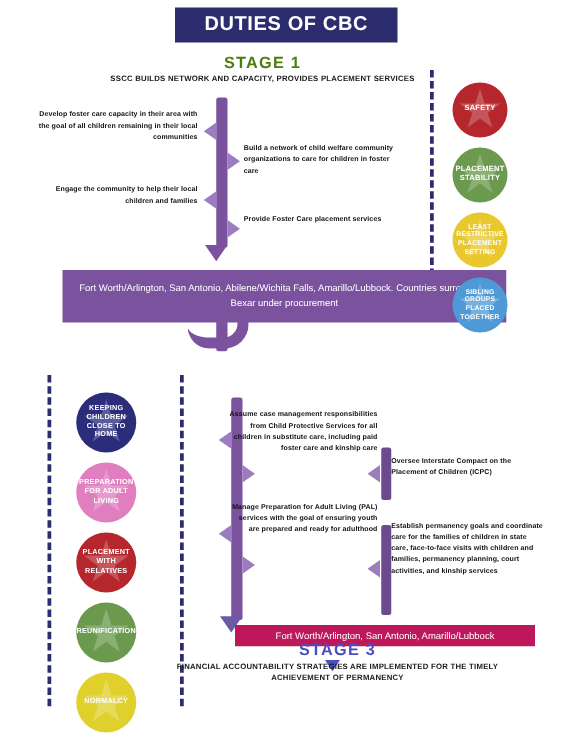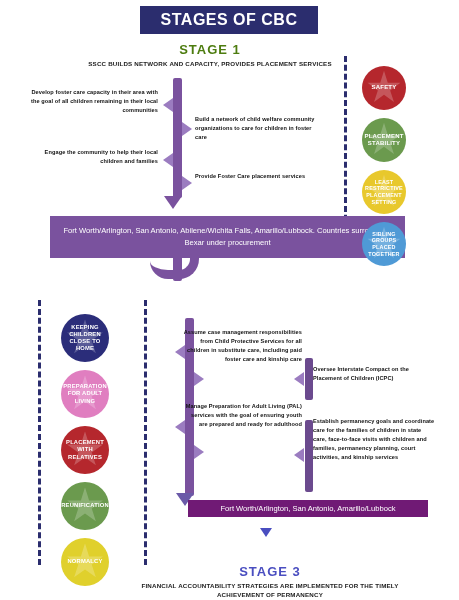"STAGES OF CBC" span { text: STAGES -> DUTIES }
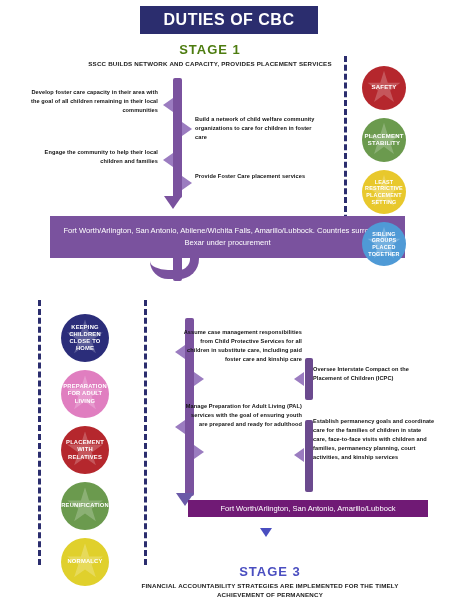"Fort Worth/Arlington, San Antonio, Amarillo/Lubbock" #banner2 { background: #701a75 -> #be185d }
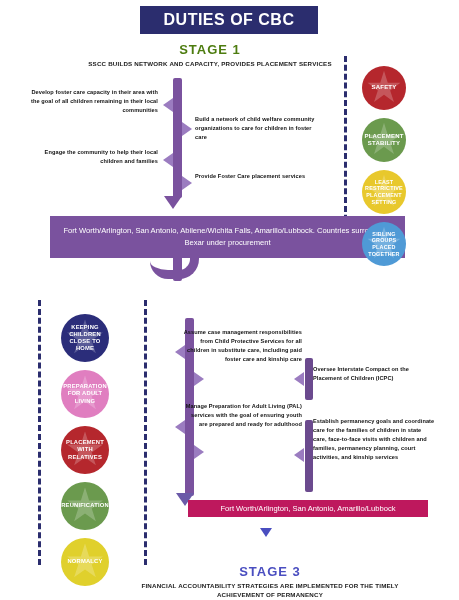"STAGE 3" #stage3-head { top: 564px -> 512px }
